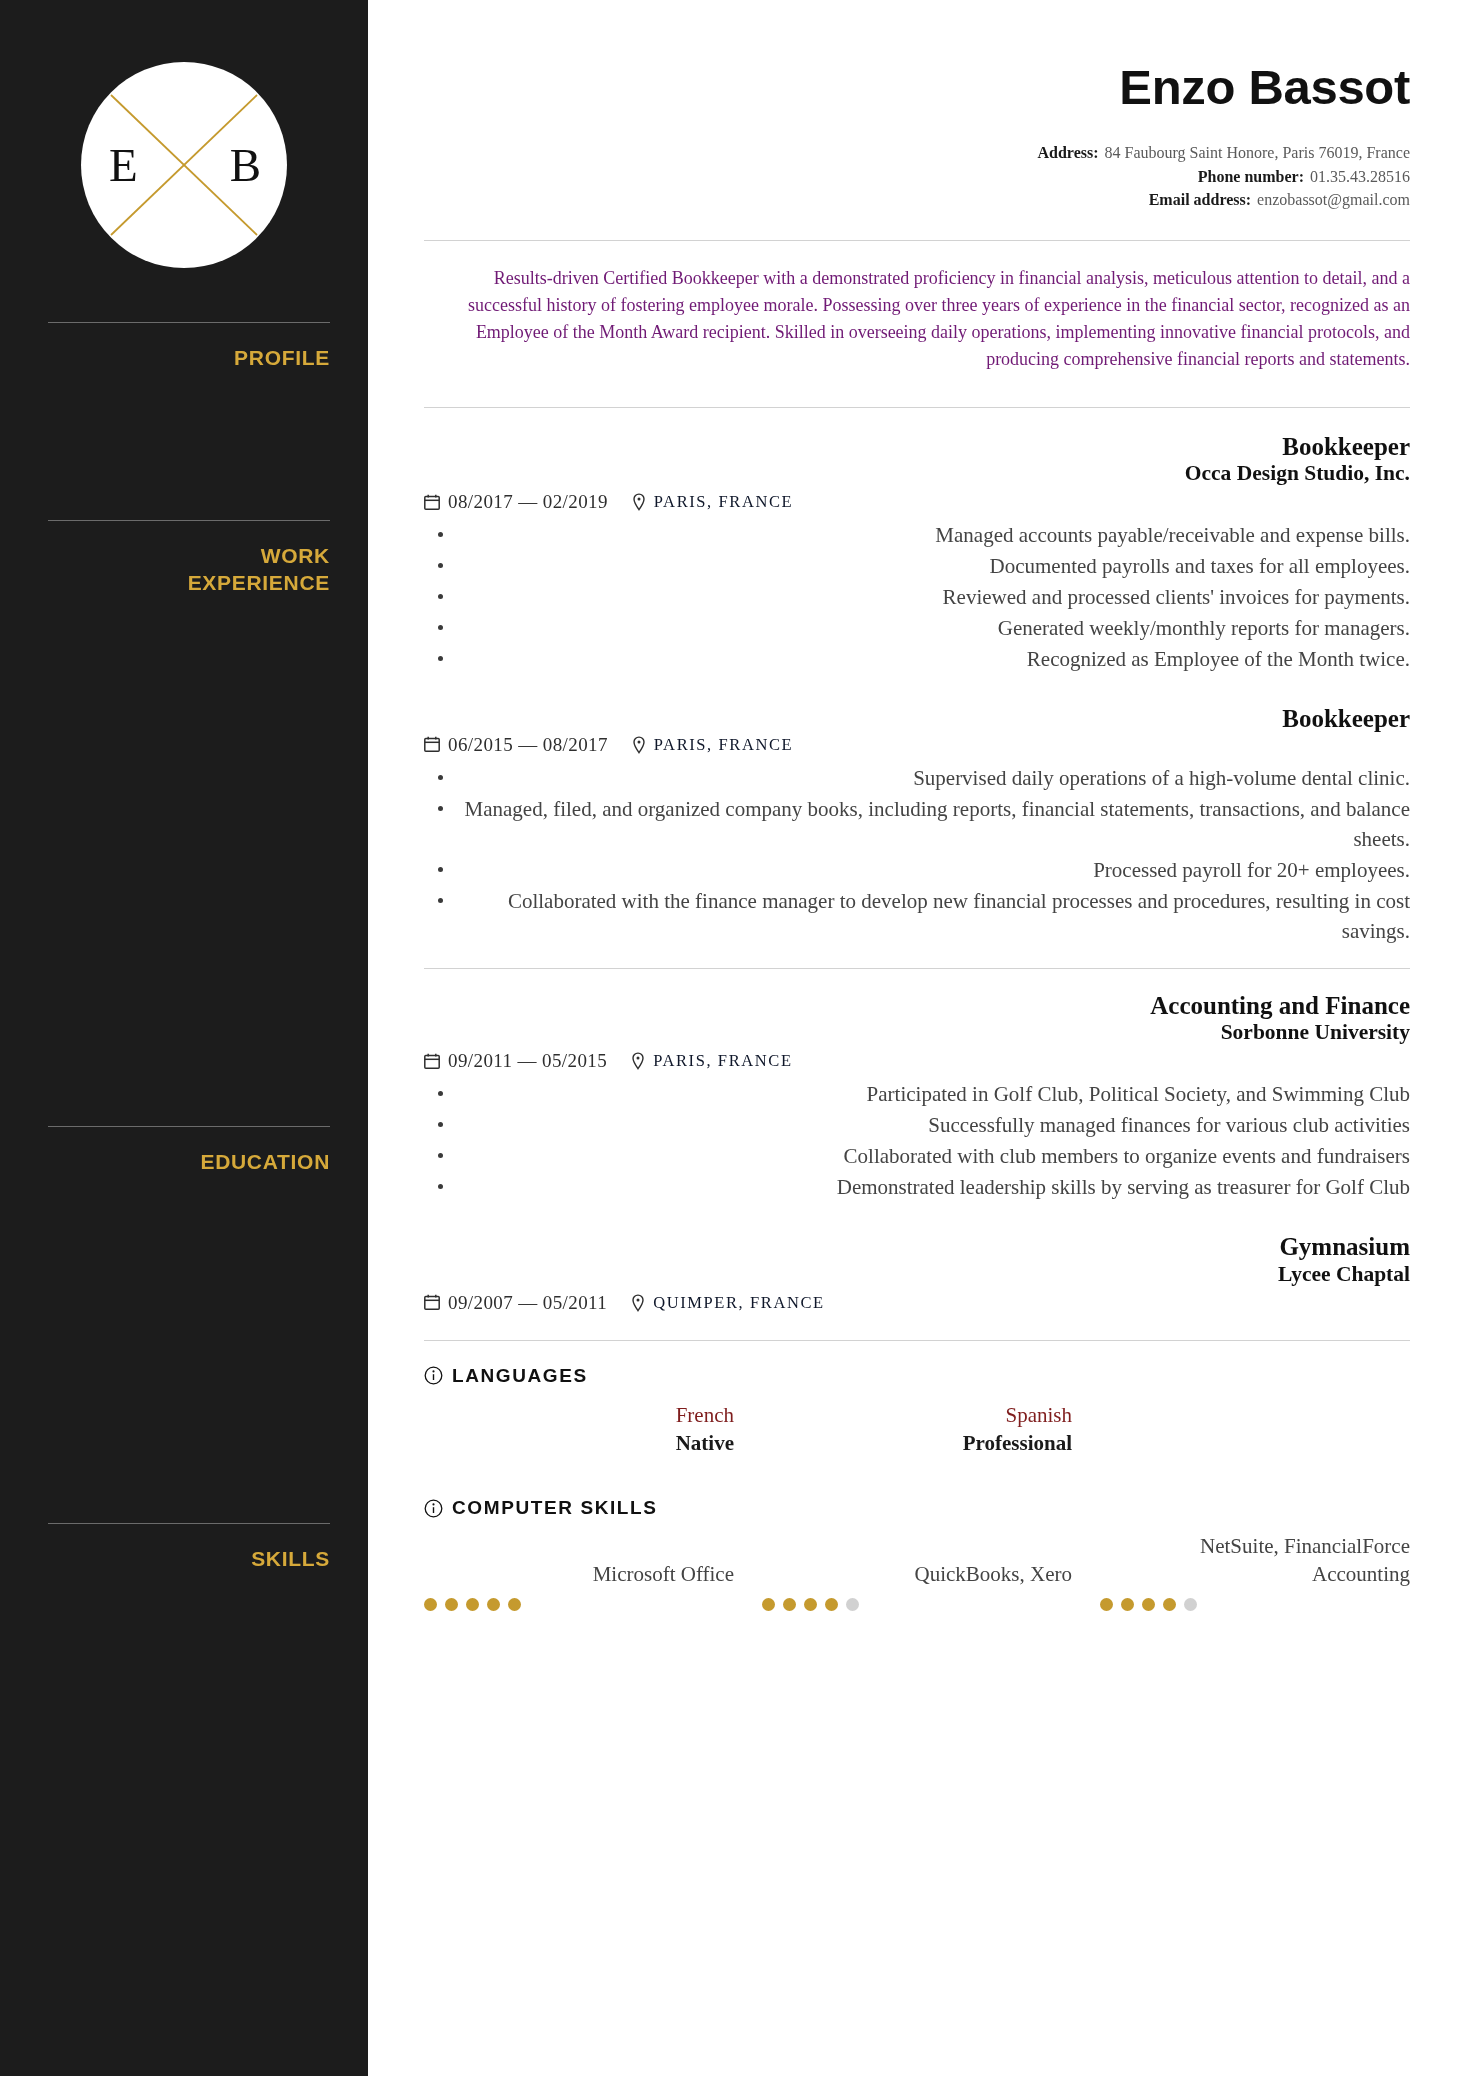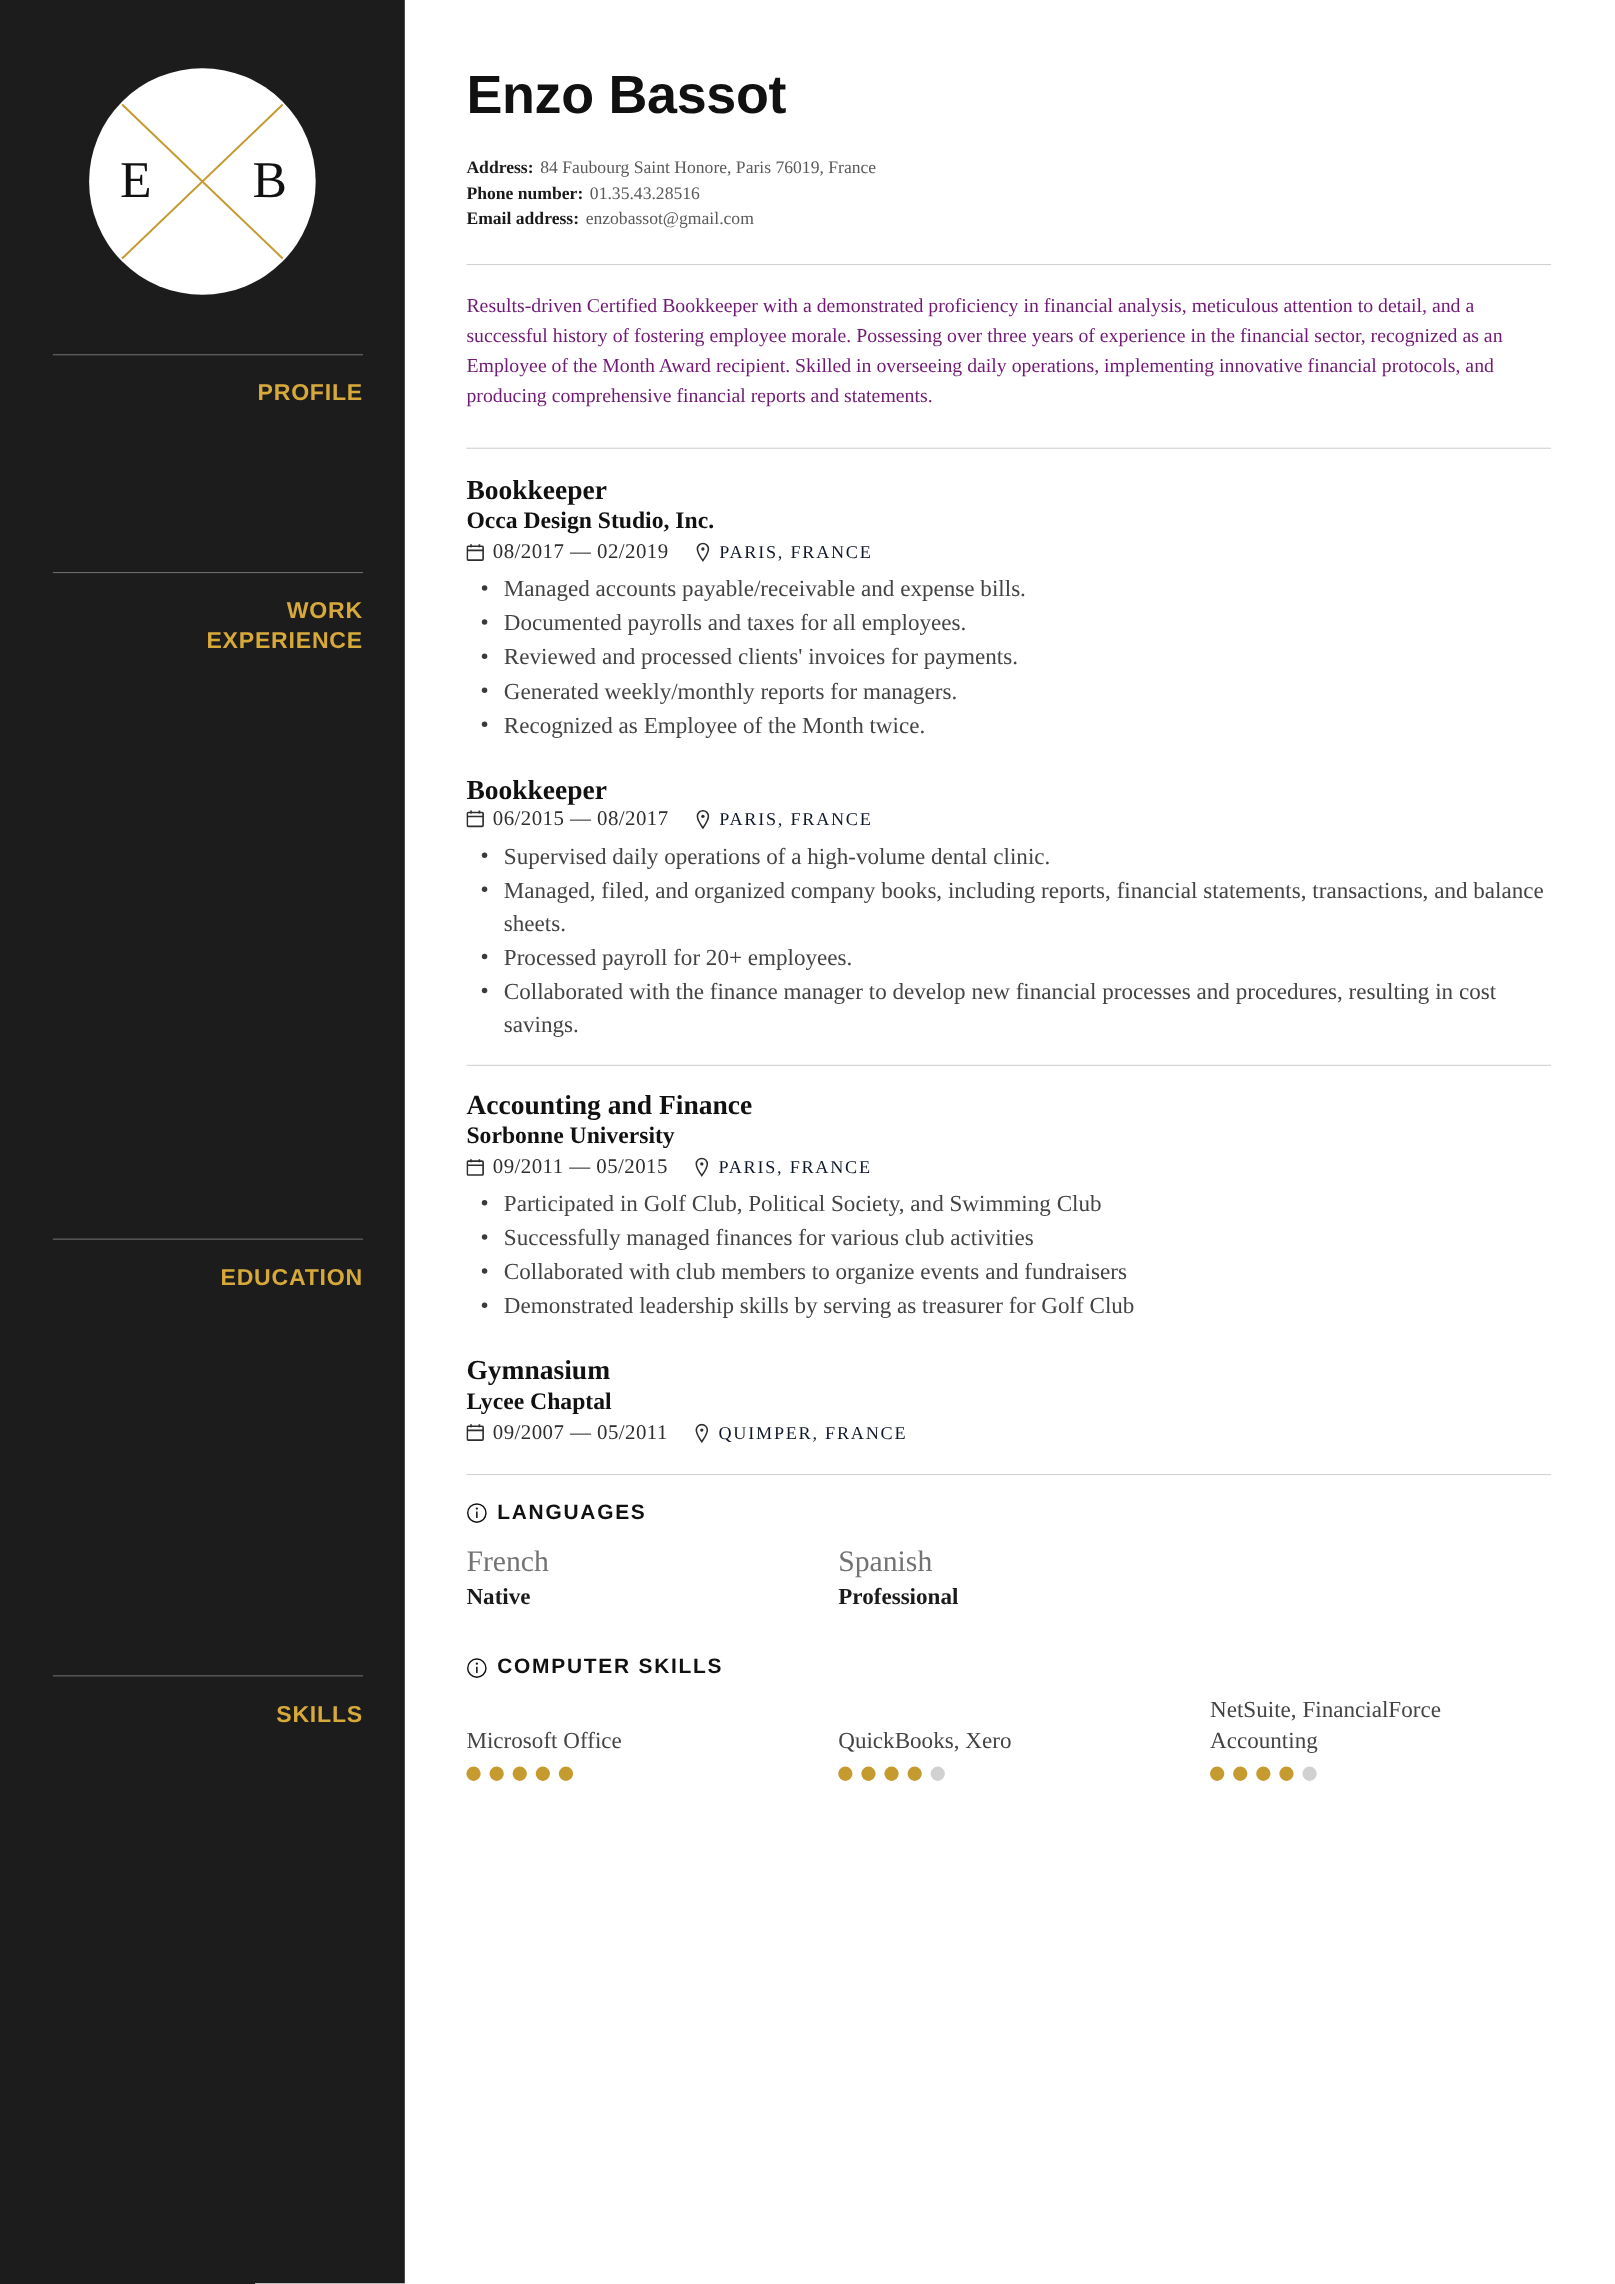"Enzo Bassot" .main { text-align: none -> right }
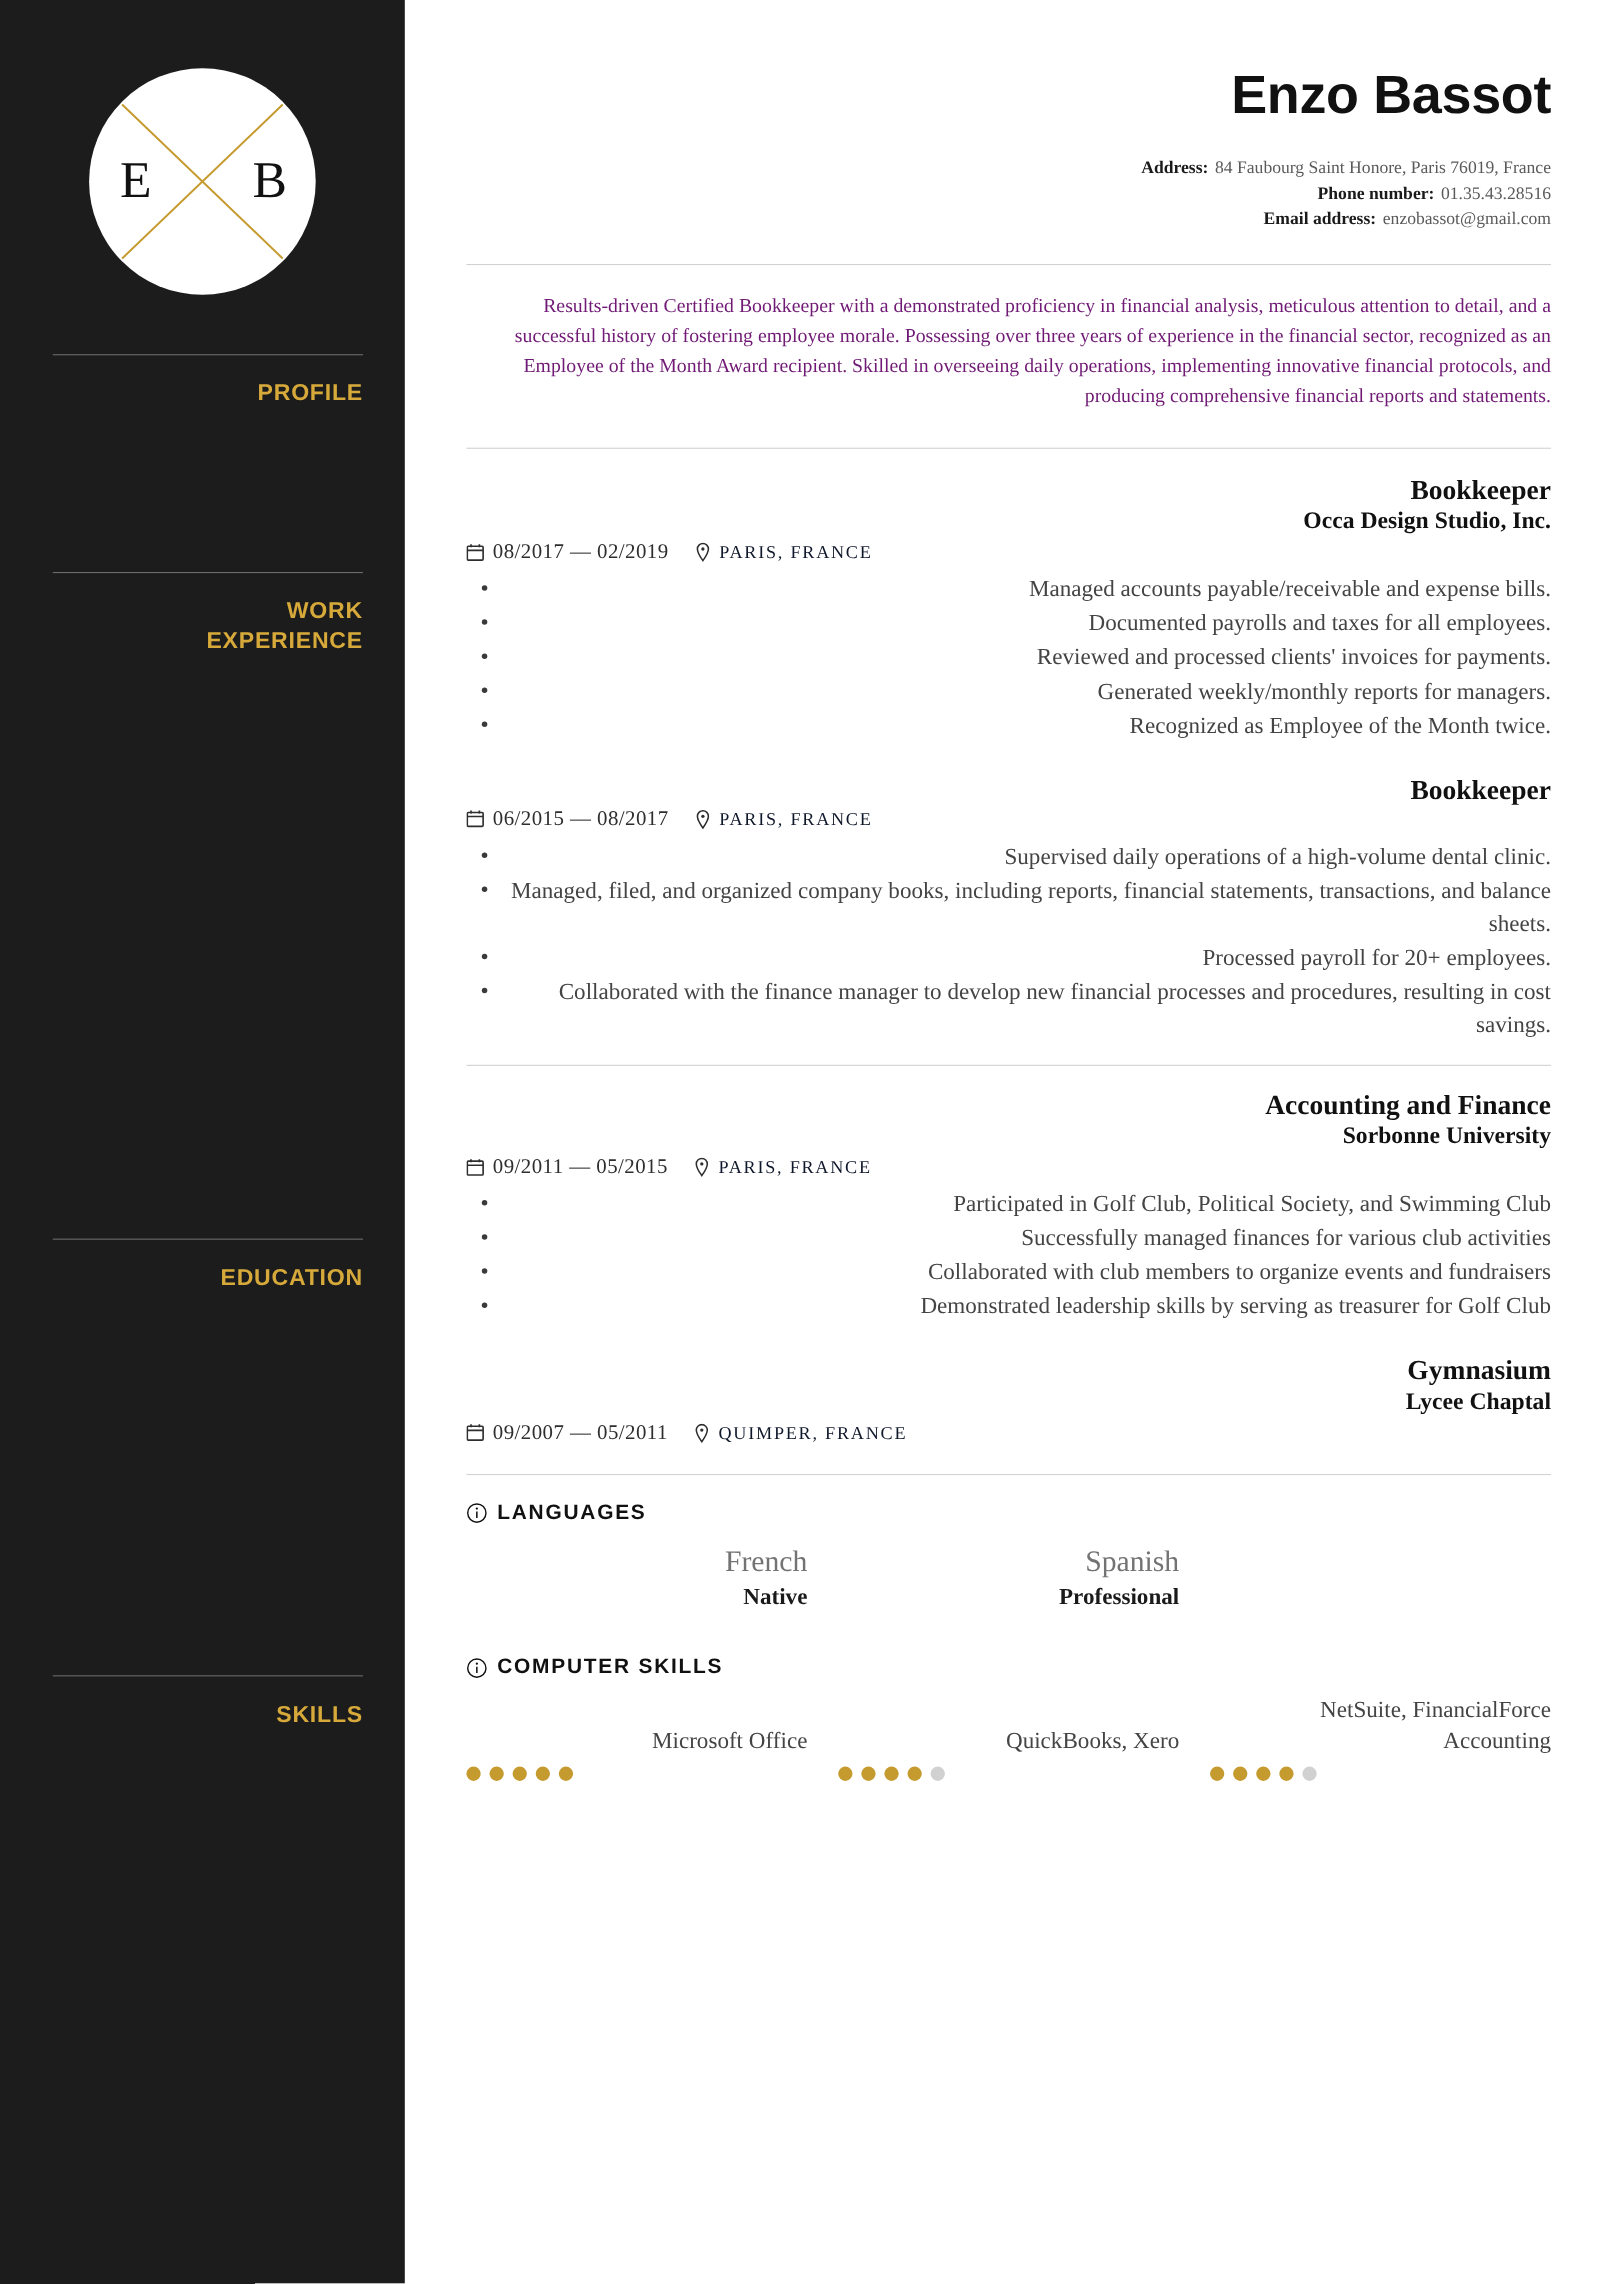"French" .lang-name { color: #737373 -> #7f1d1d; font-size: 27px -> 21px }
